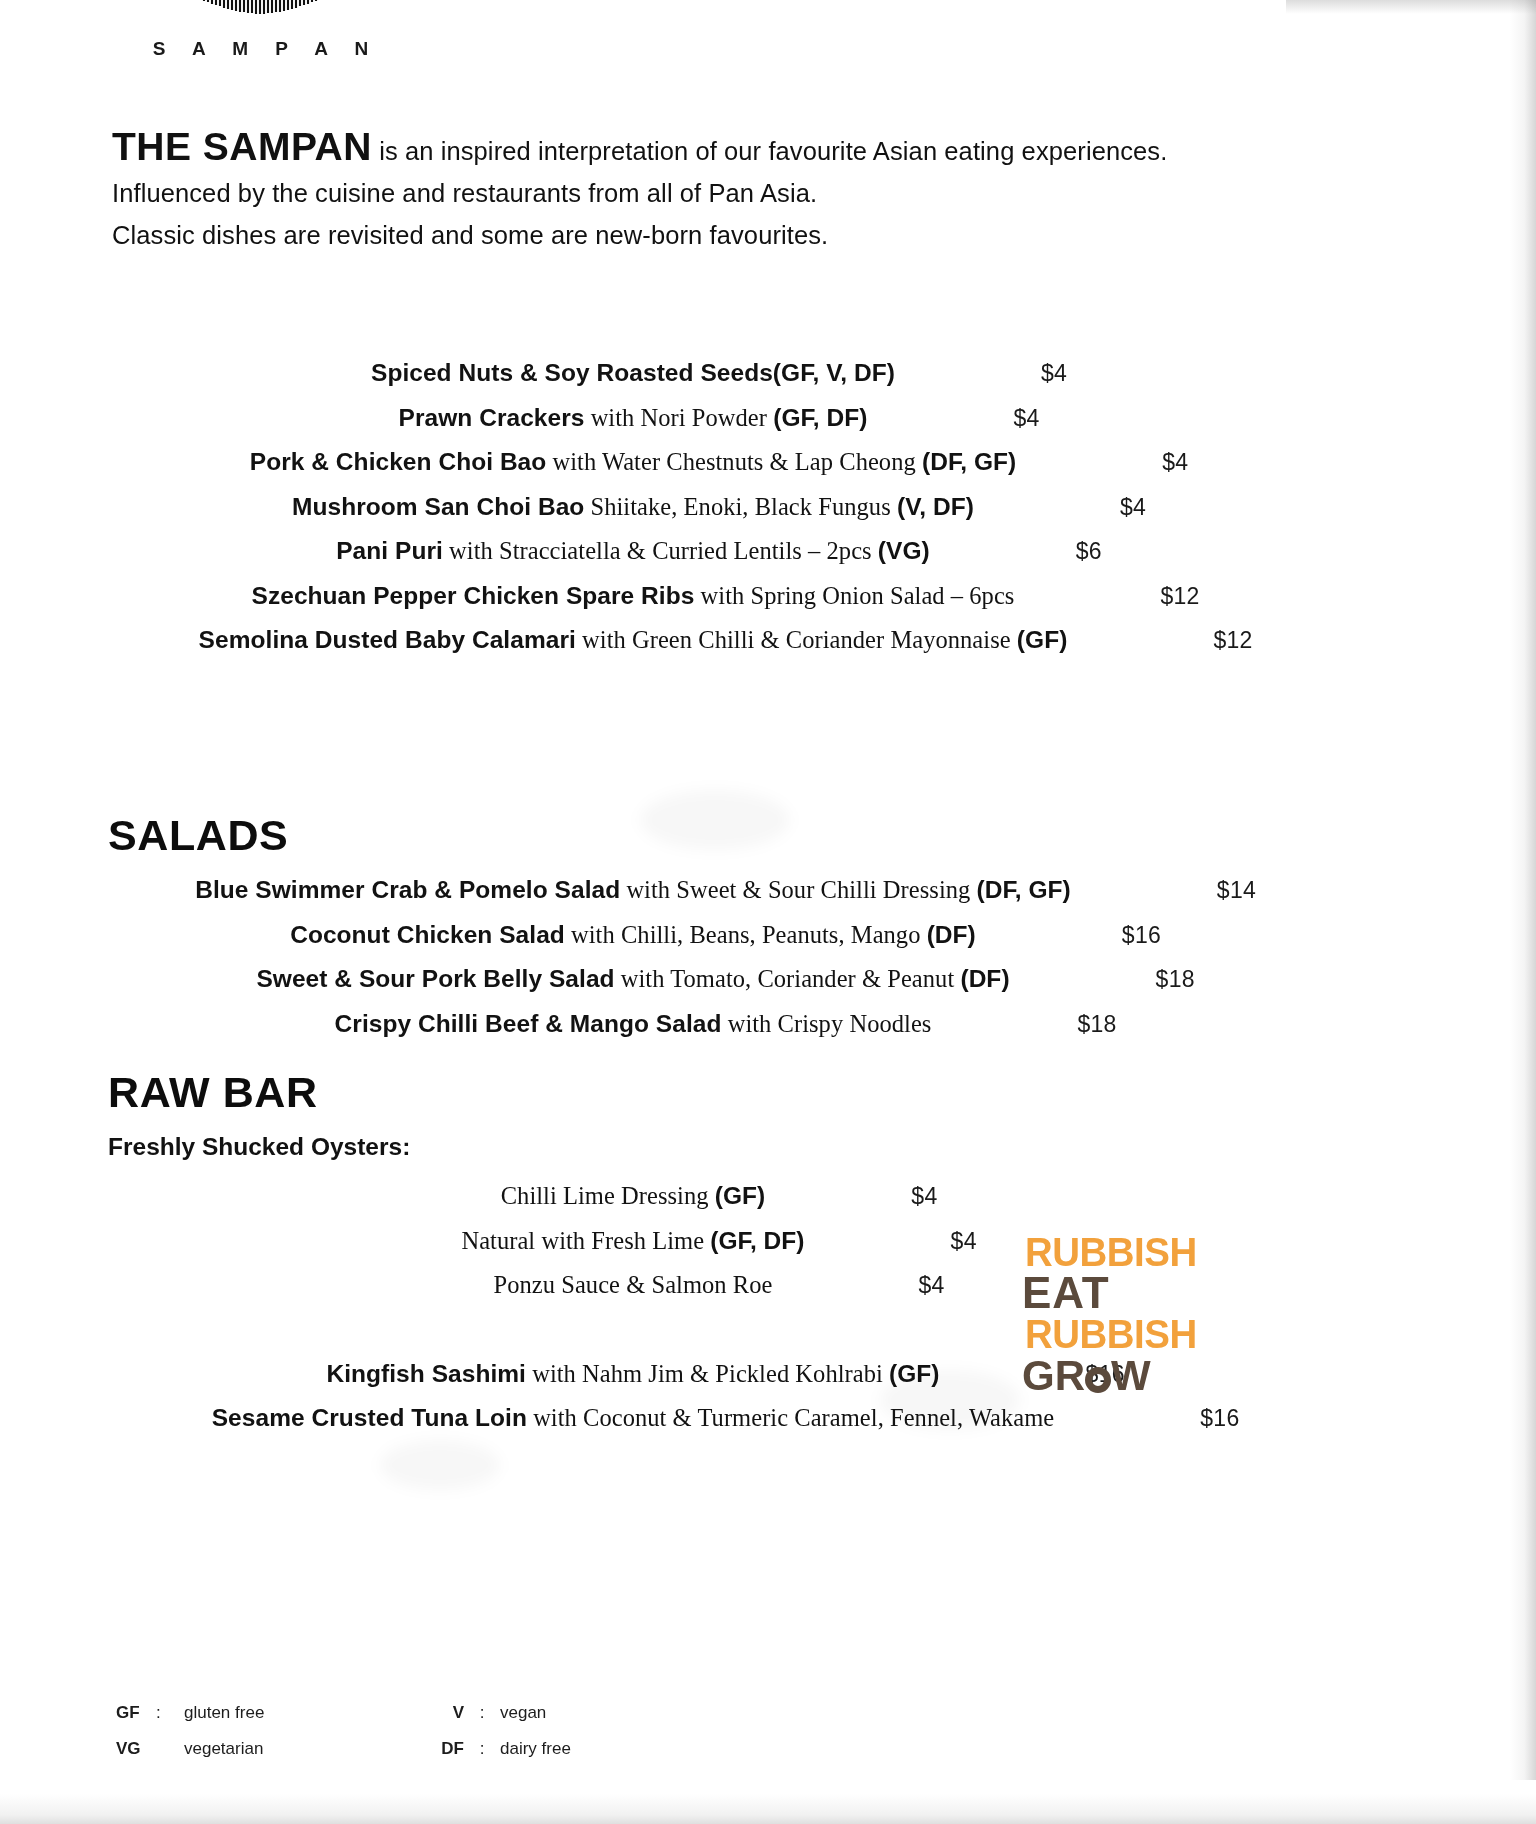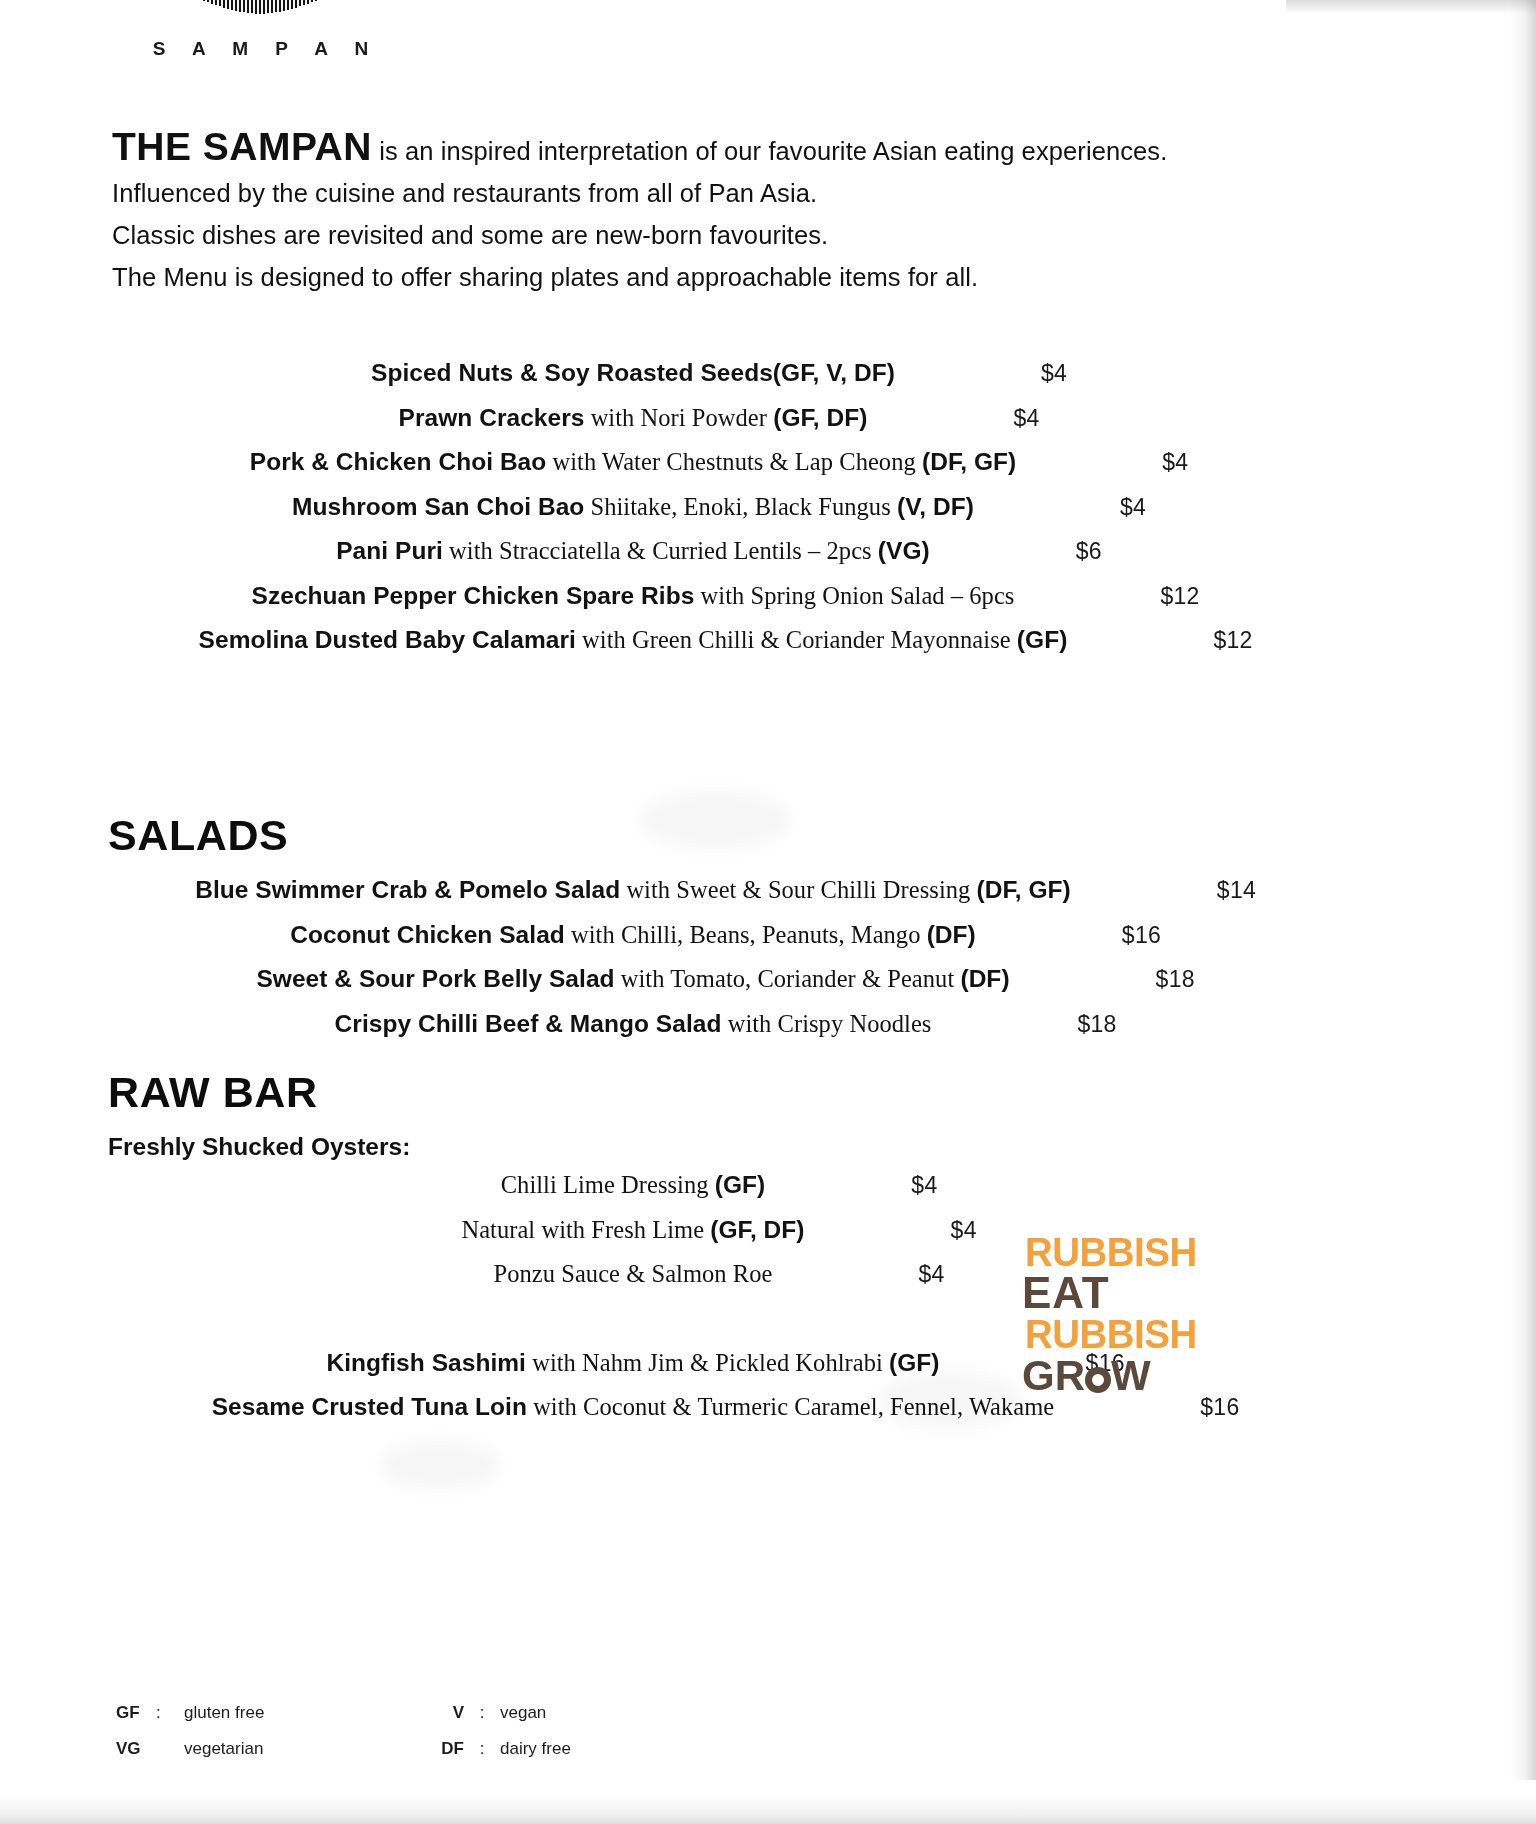"The Menu is designed to" div.intro-line { html: <div>The Menu is designed to offer sharing plates and approachable items for all.</div> -> none }
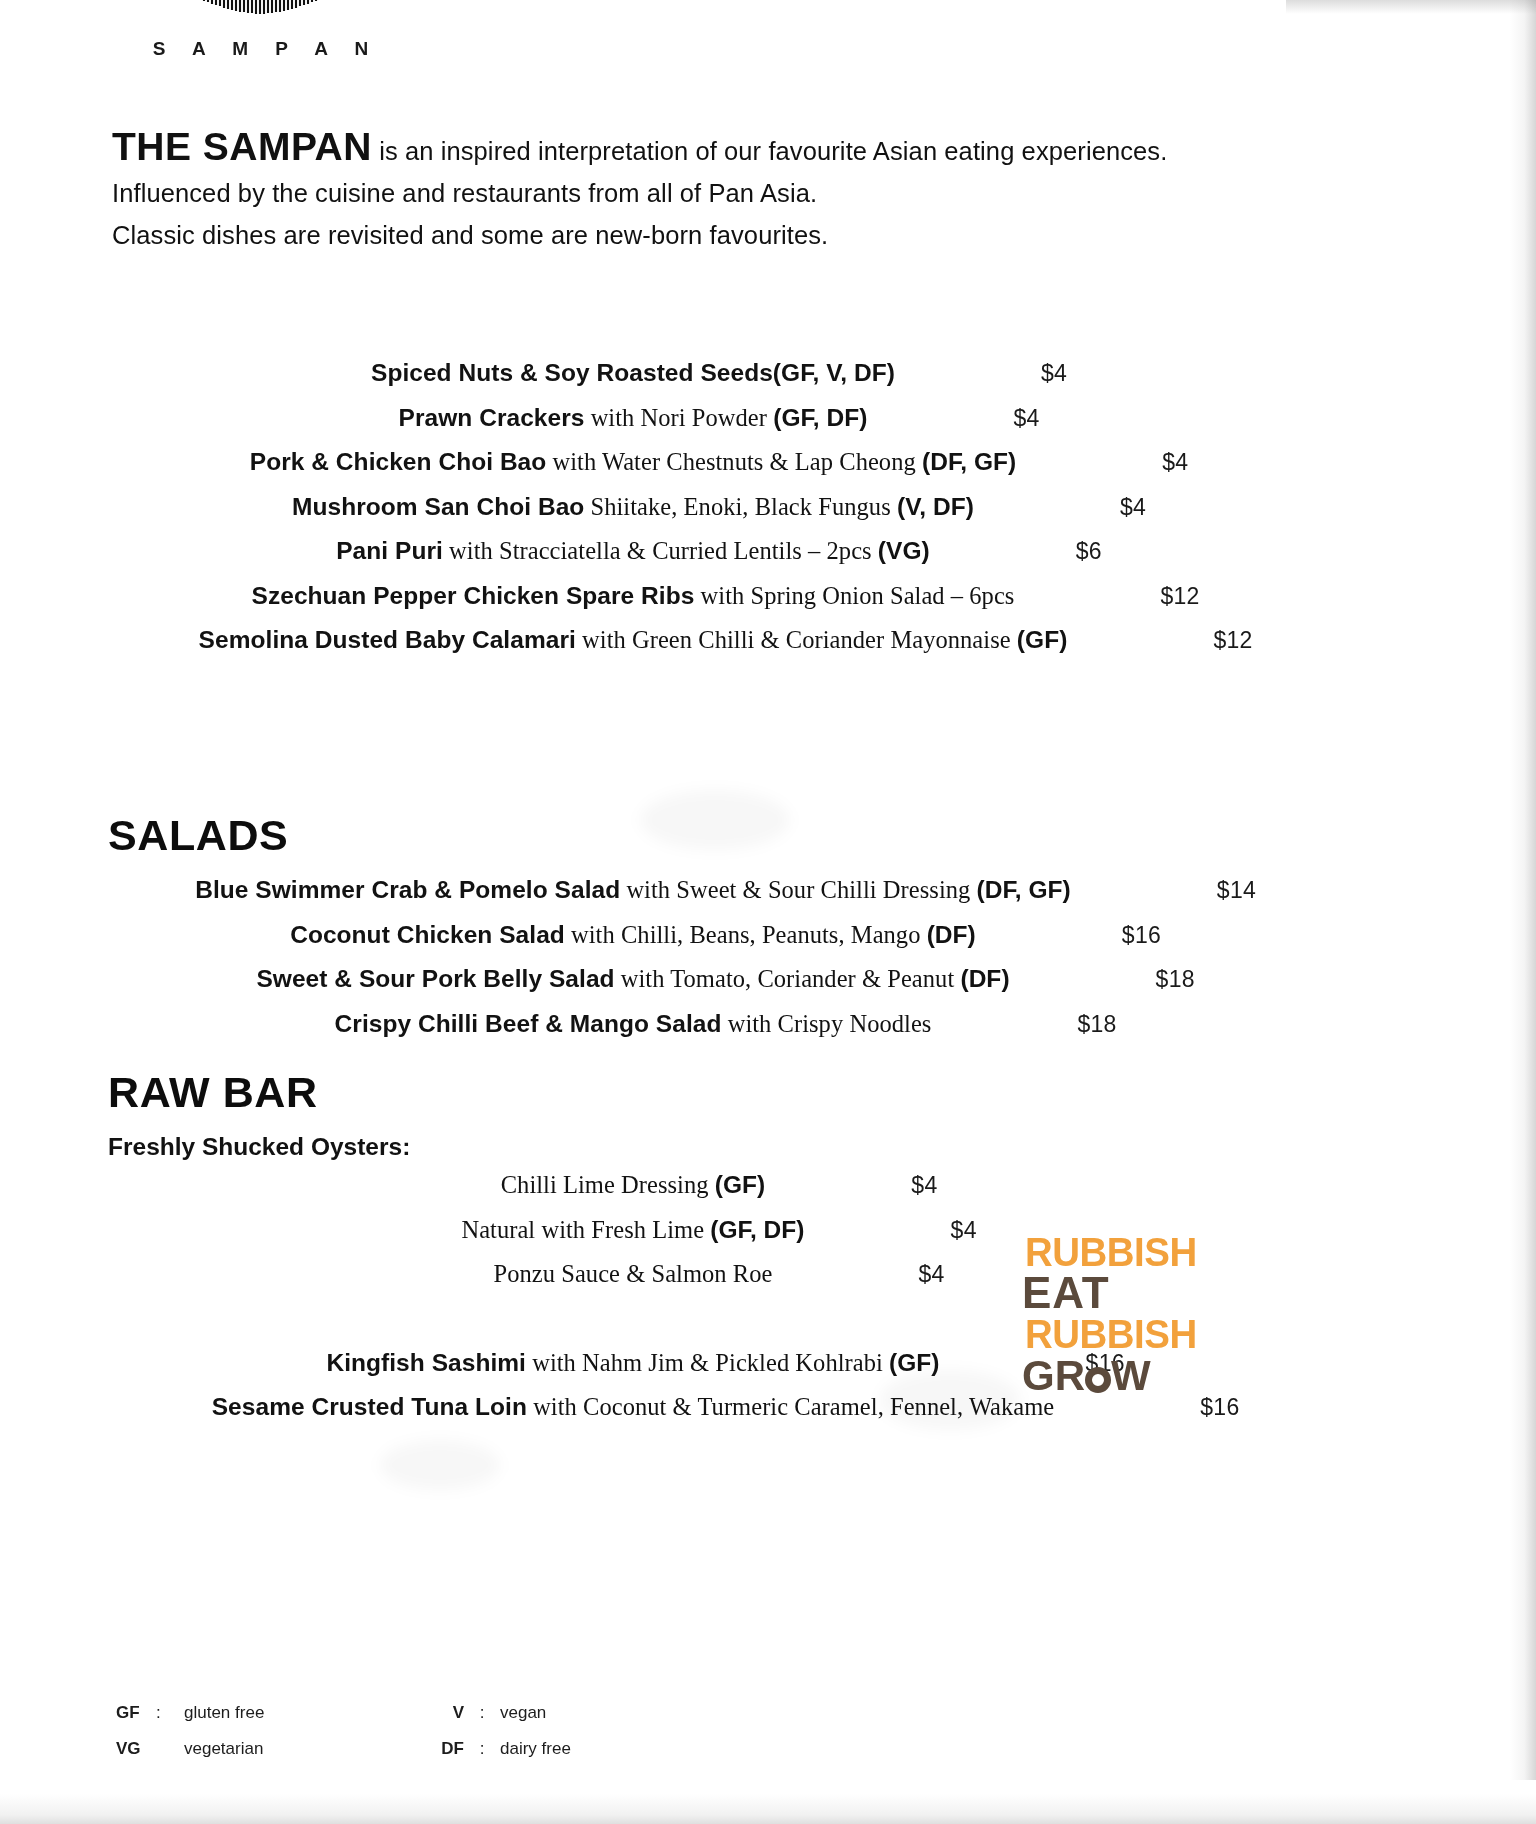"Freshly Shucked Oysters:" .sub-label { margin-bottom: 8px -> 19px }
